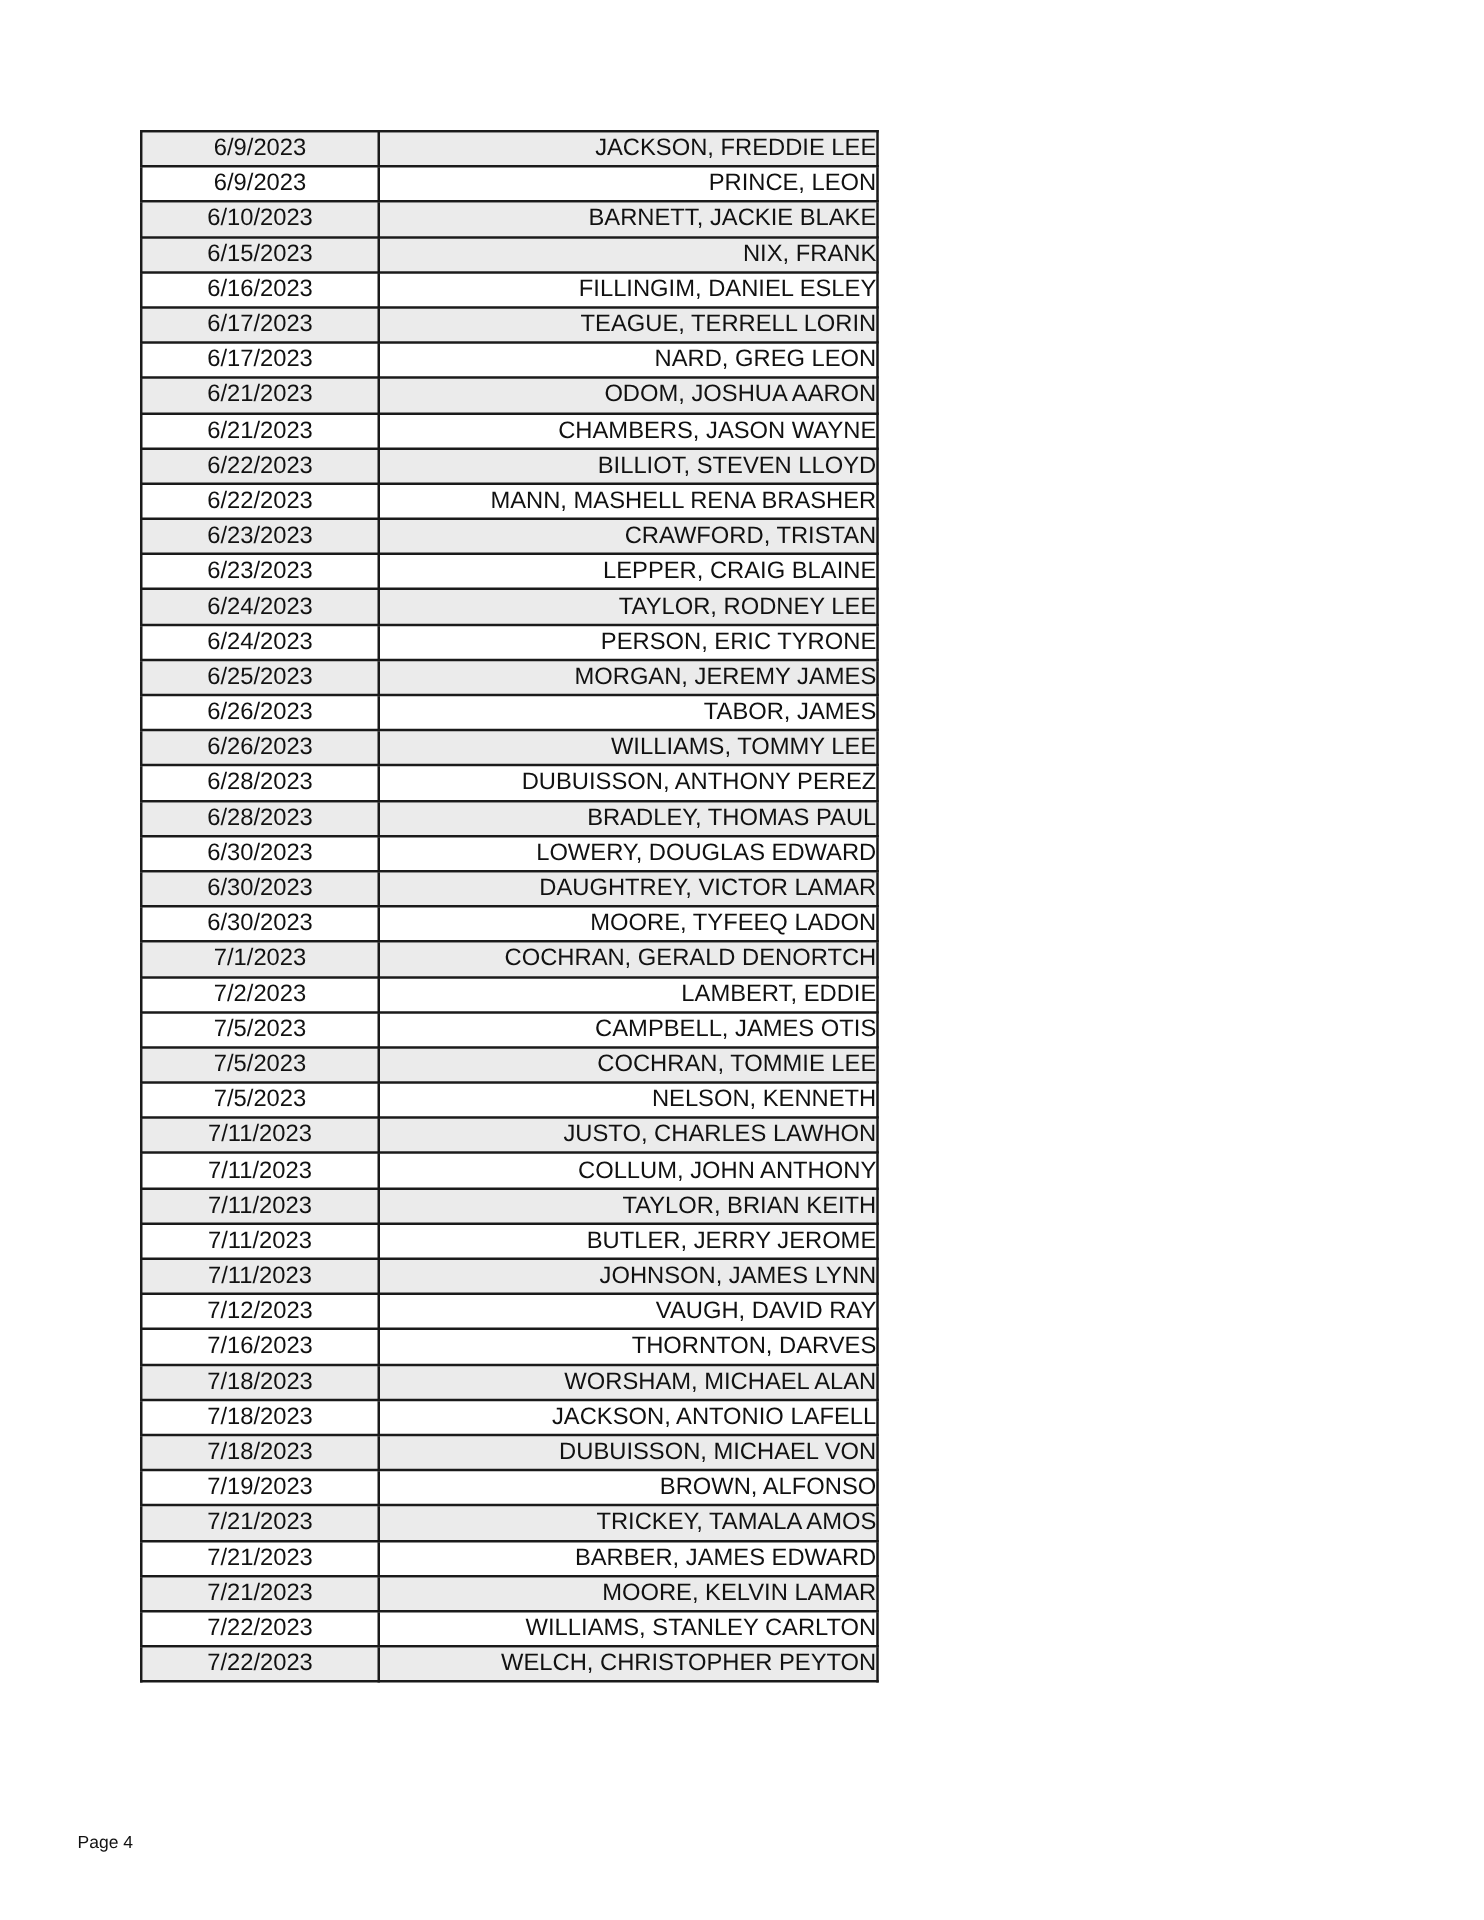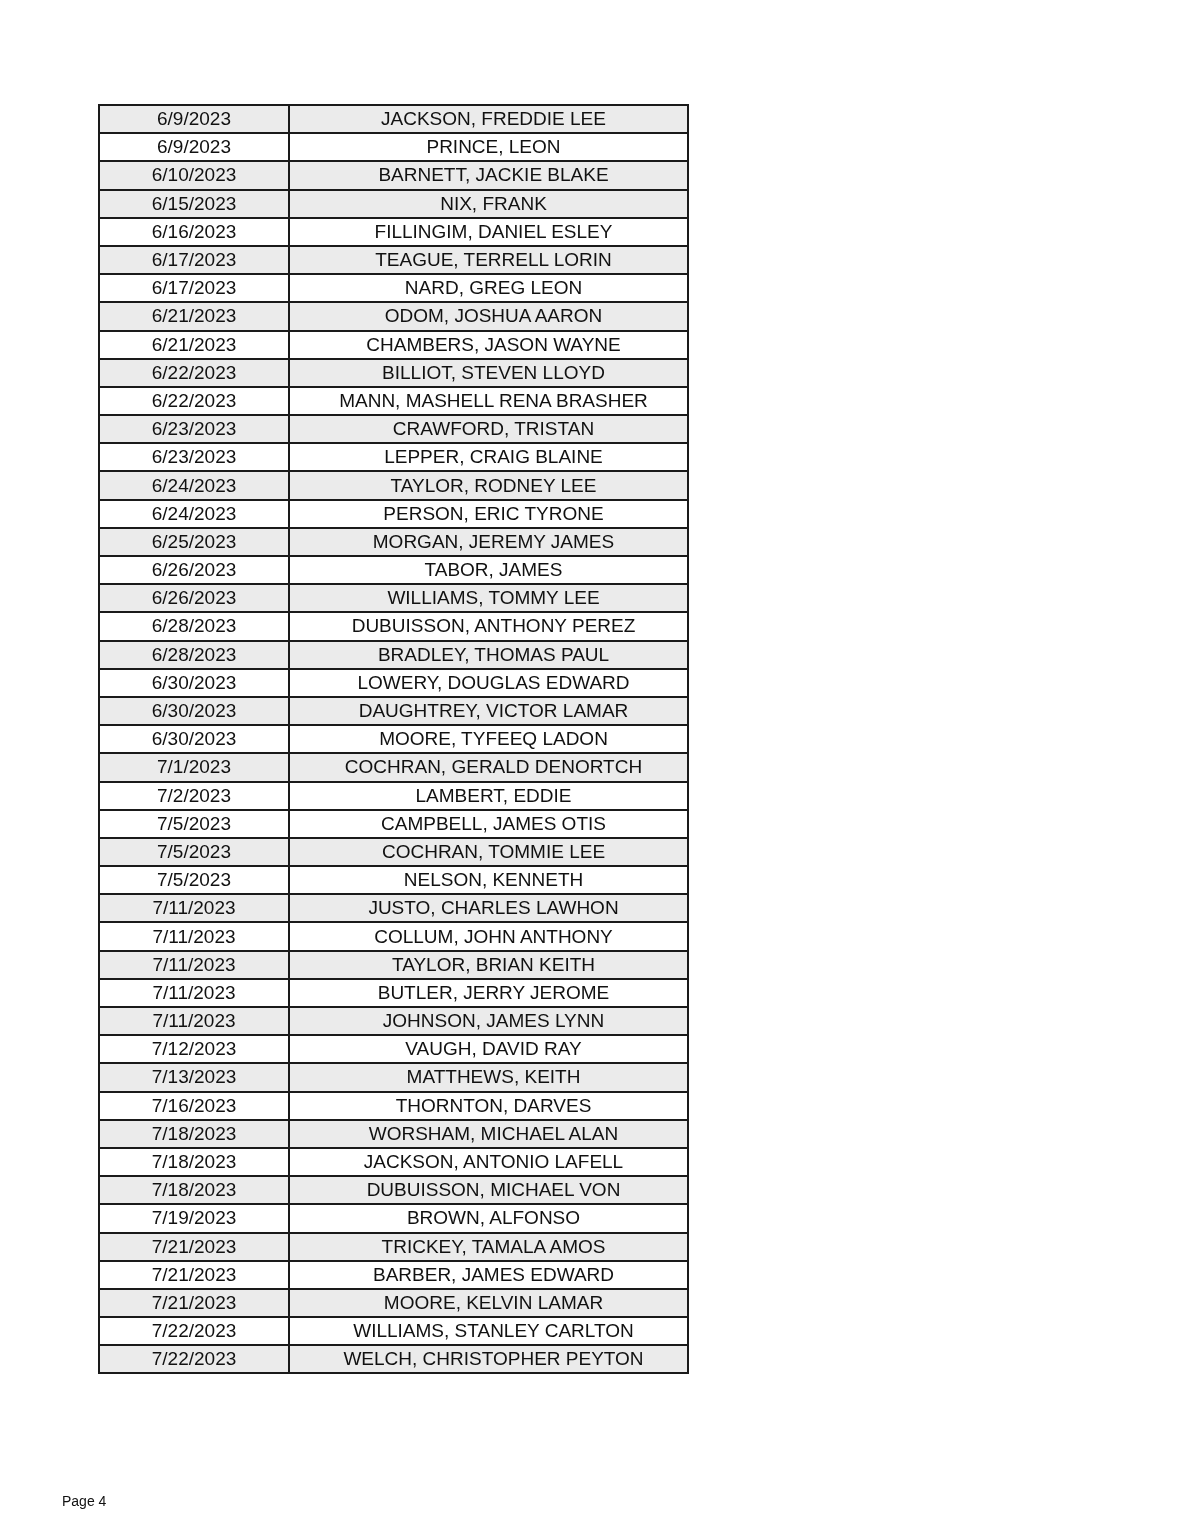"6/9/2023" table.list { left: 98px -> 112px }
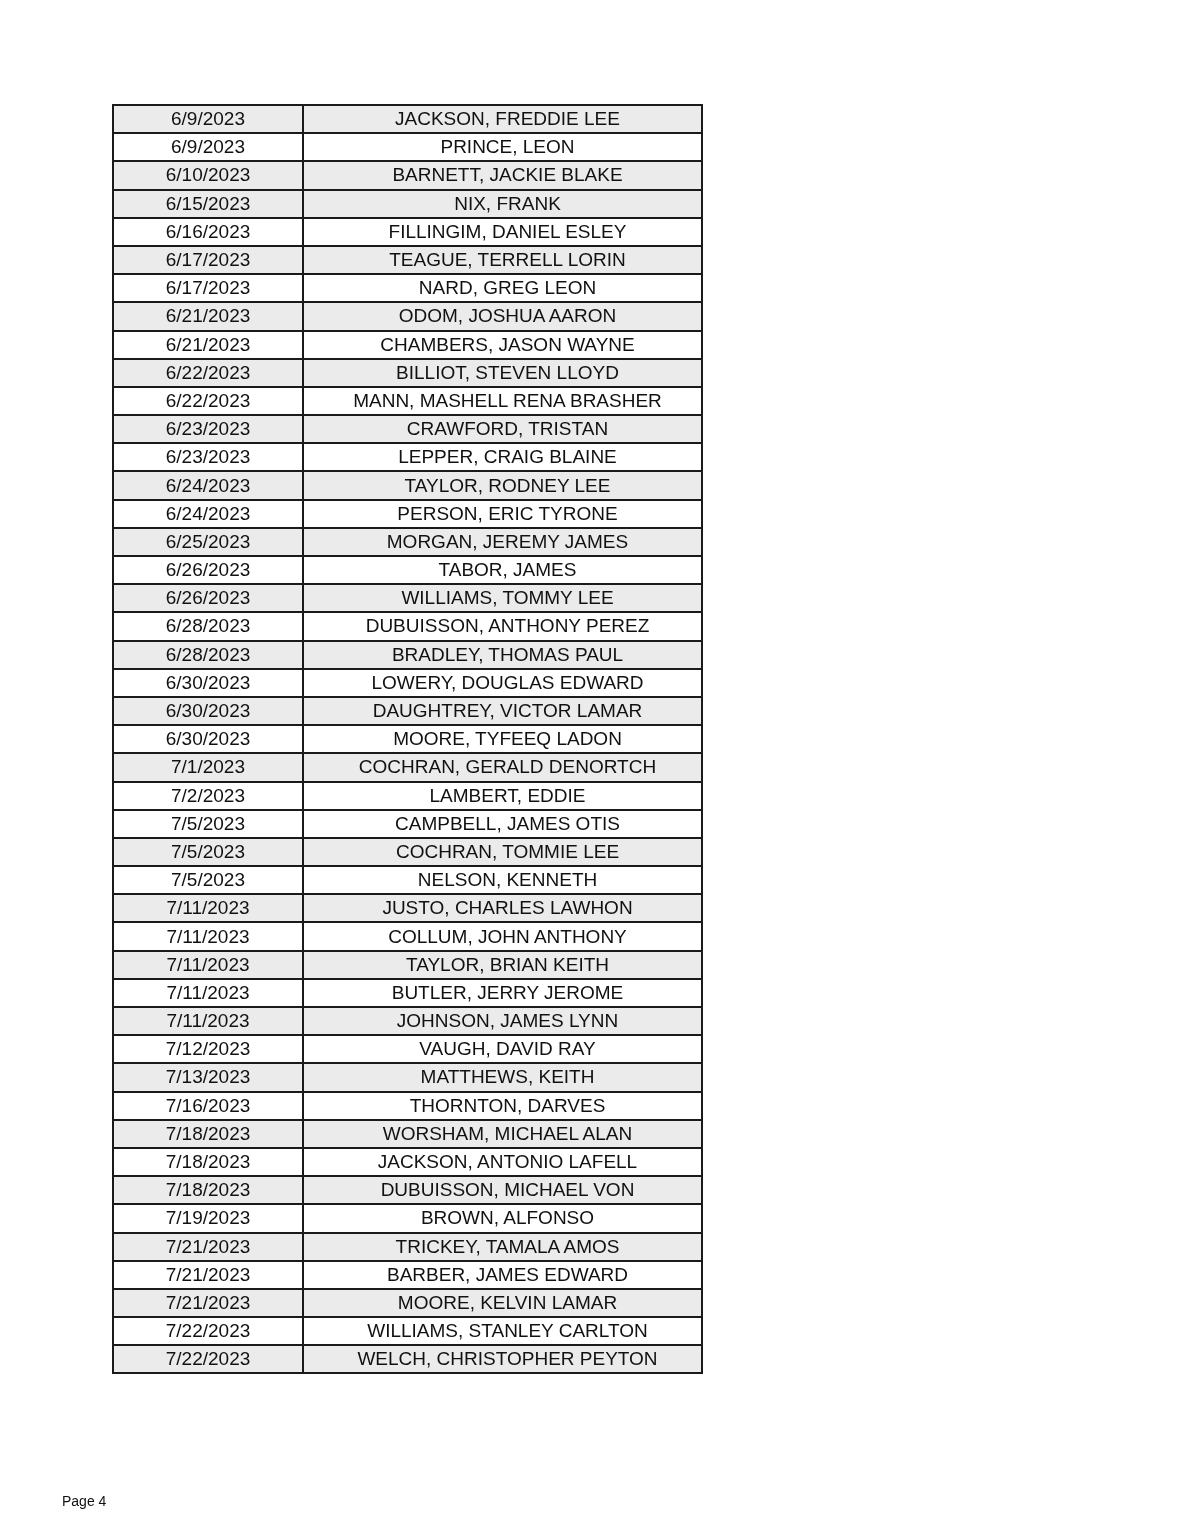"JACKSON, FREDDIE LEE" table.list td.name { text-align: center -> right }
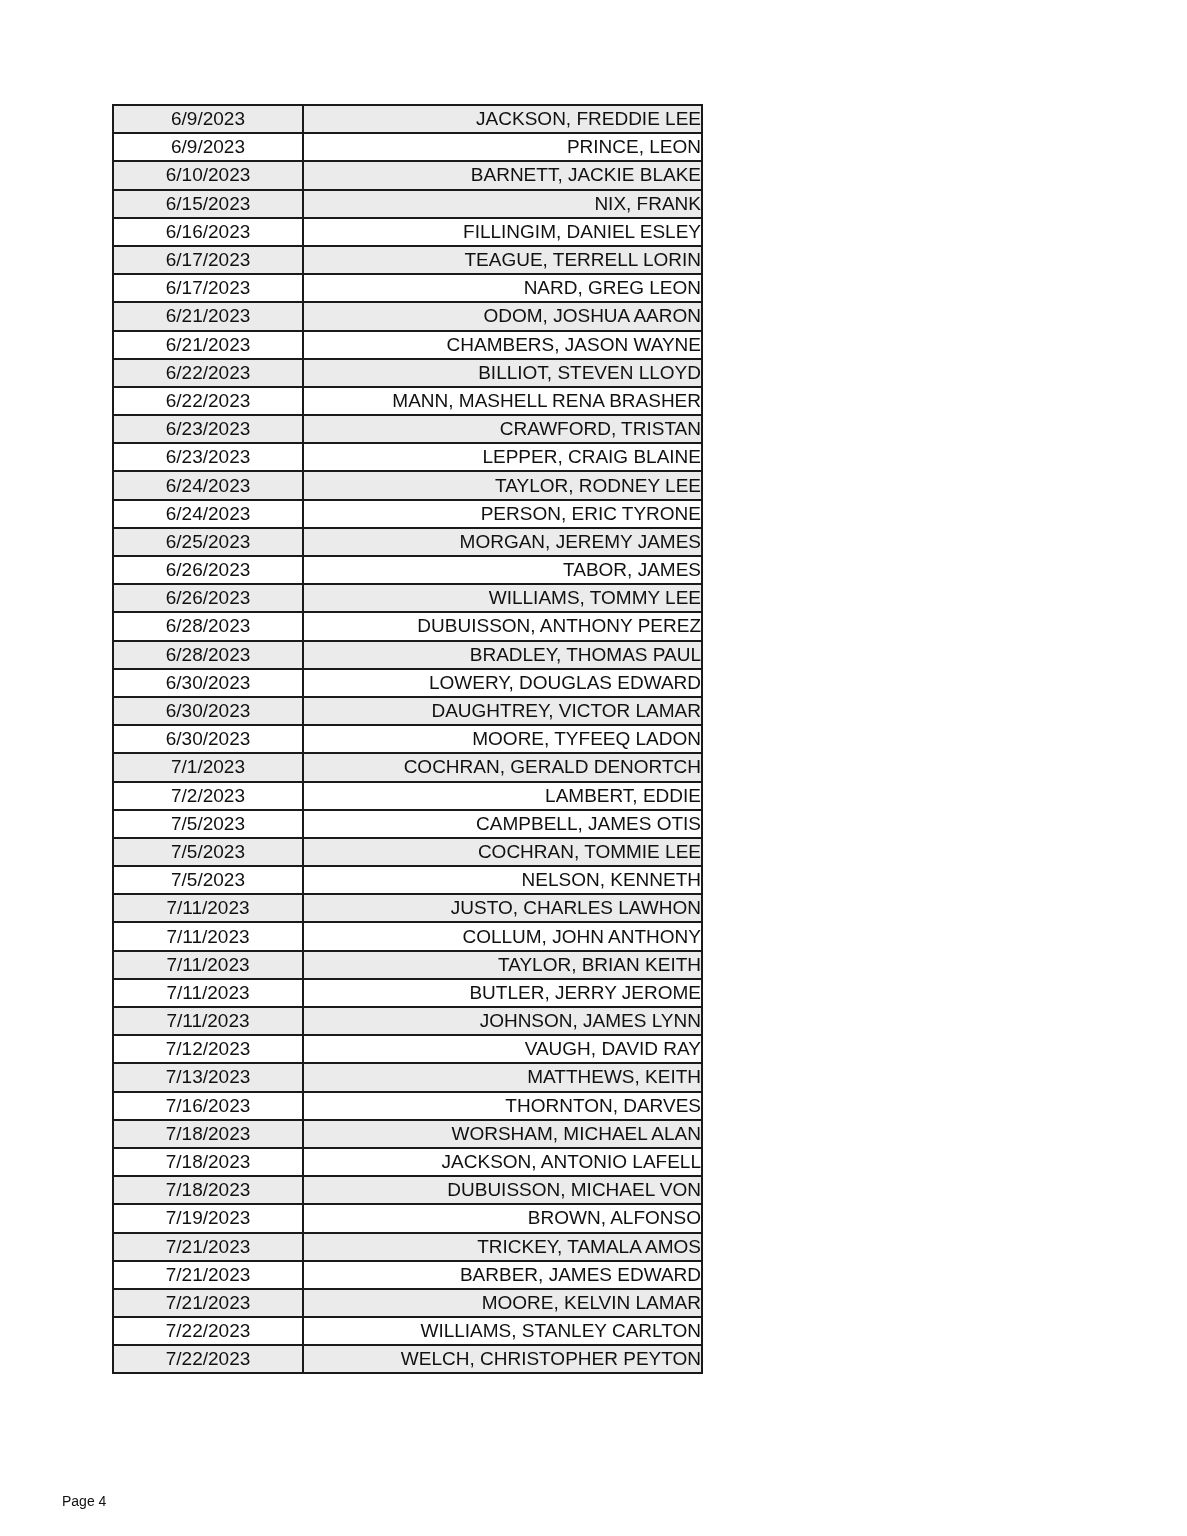"7/13/2023" tr.shaded { html: <tr> <td>7/13/2023</td> <td>MATTHEWS, KEITH</td> </tr> -> none }
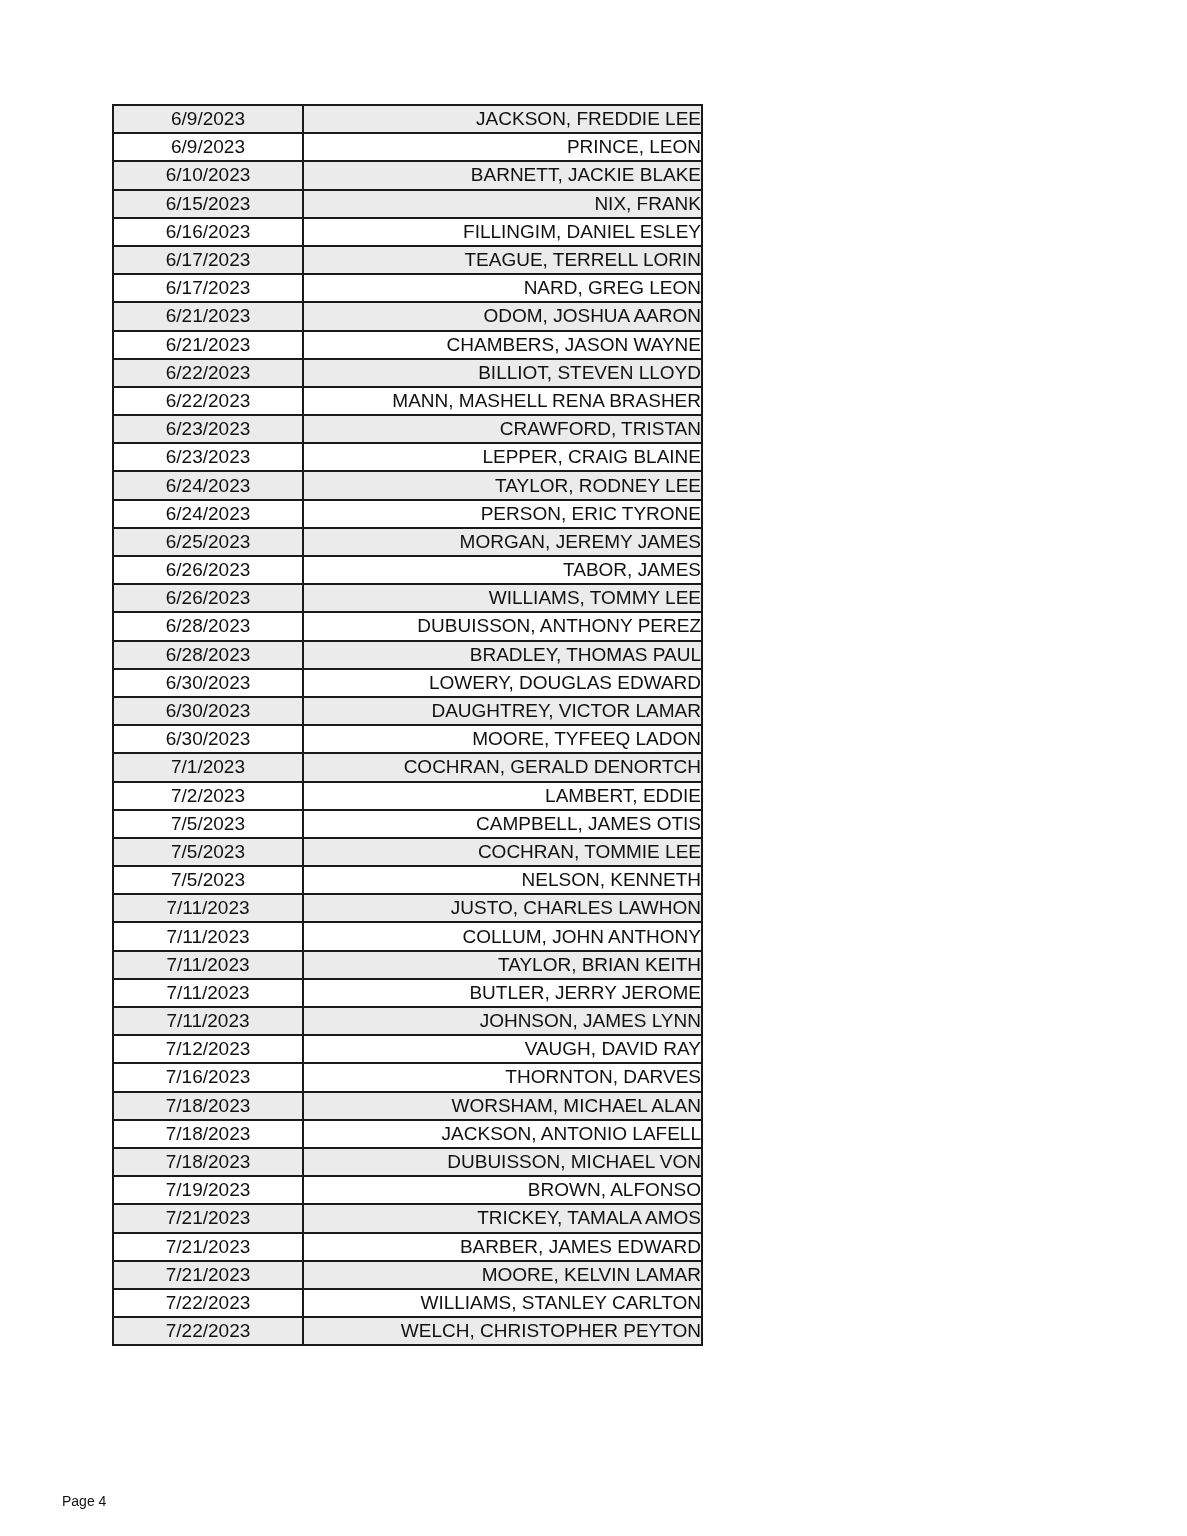"Page 4" .footer { margin-top: 28px -> none }
